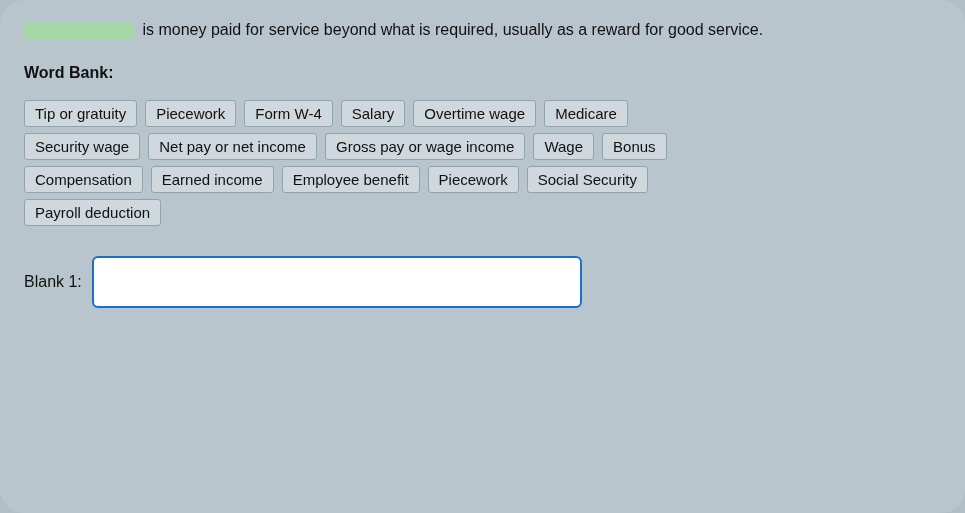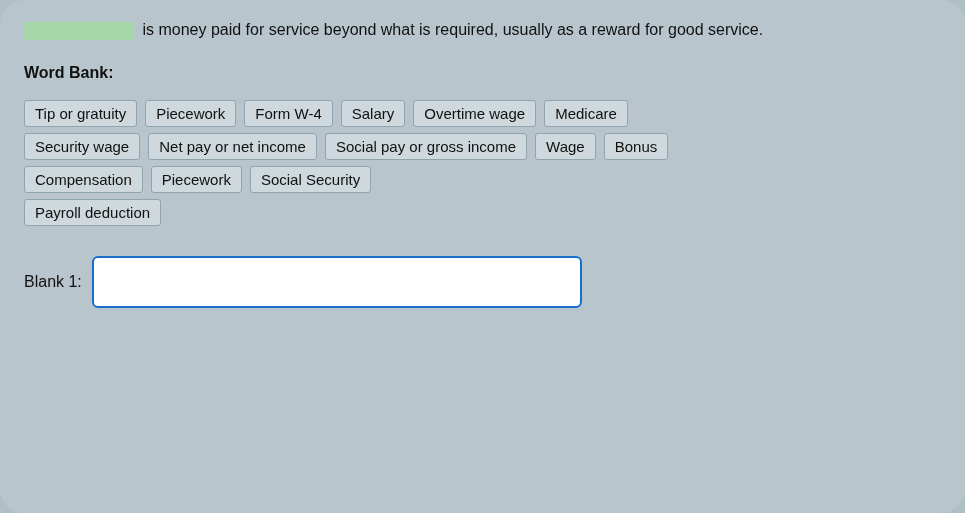"Social pay or gross income" span.word-chip { text: Social pay or gross -> Gross pay or wage }
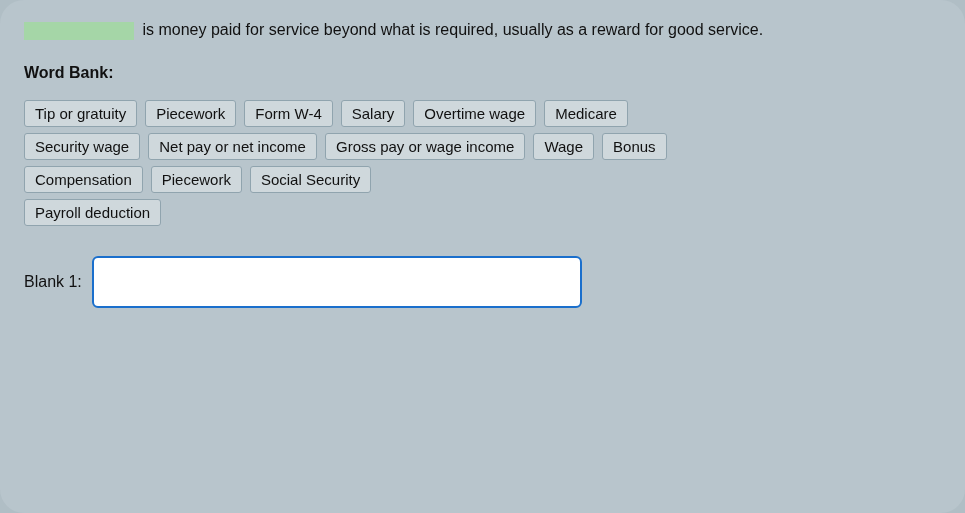"Earned income" span.word-chip { html: none -> <span>Earned income</span> }
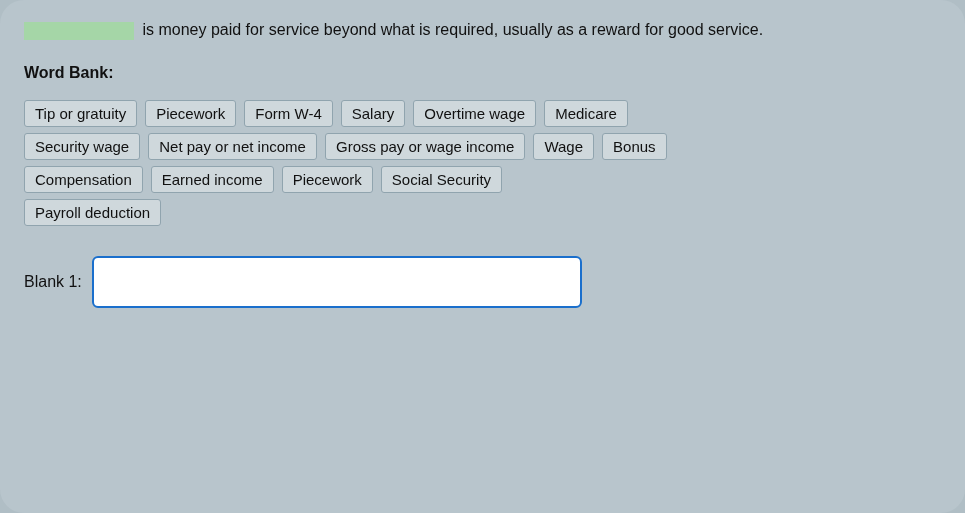"Employee benefit" span.word-chip { html: none -> <span>Employee benefit</span> }
